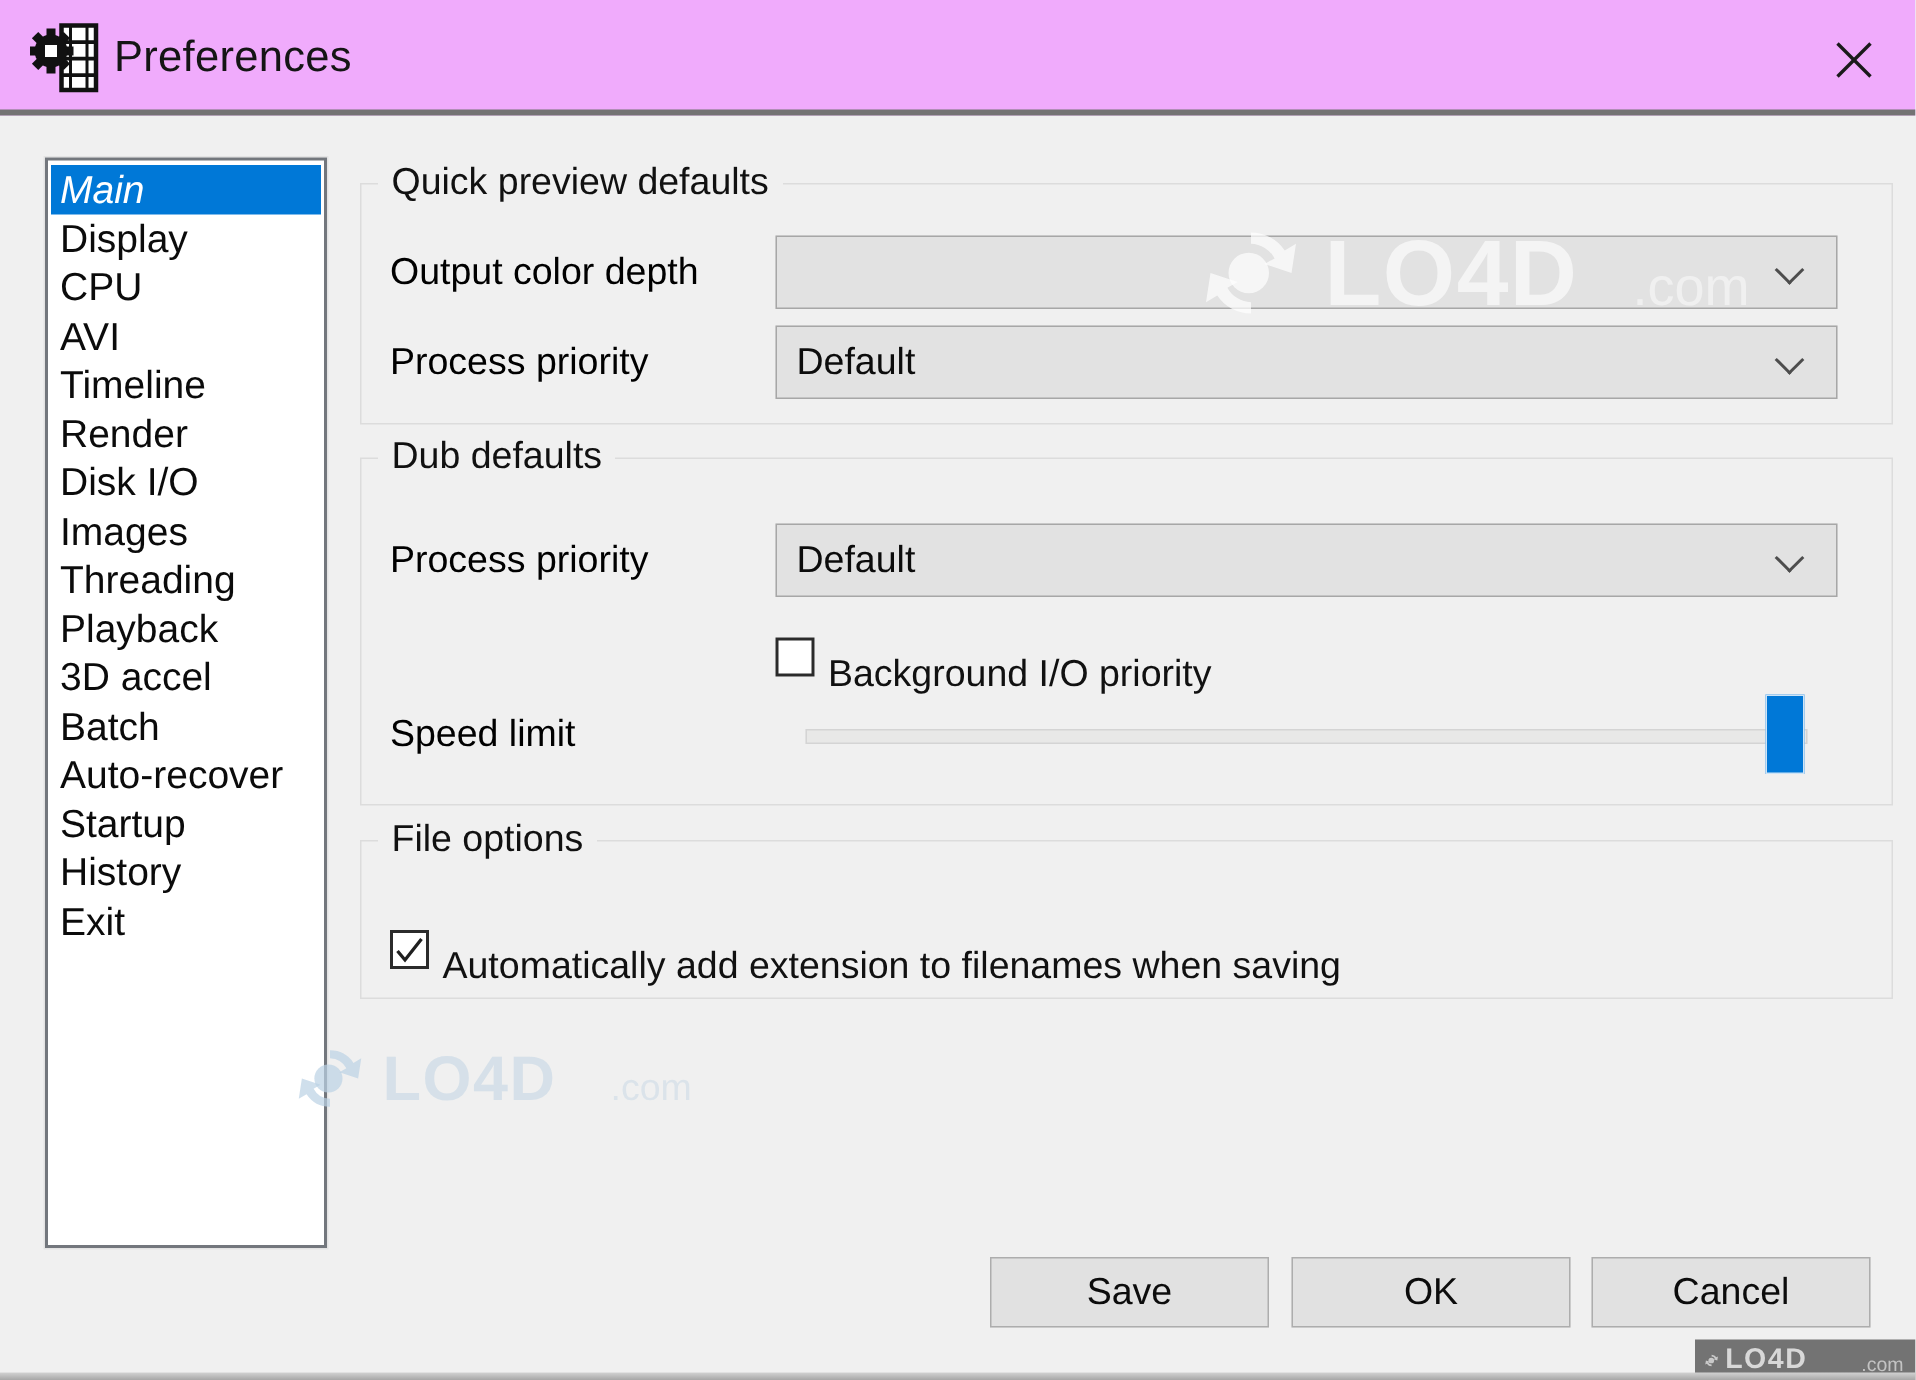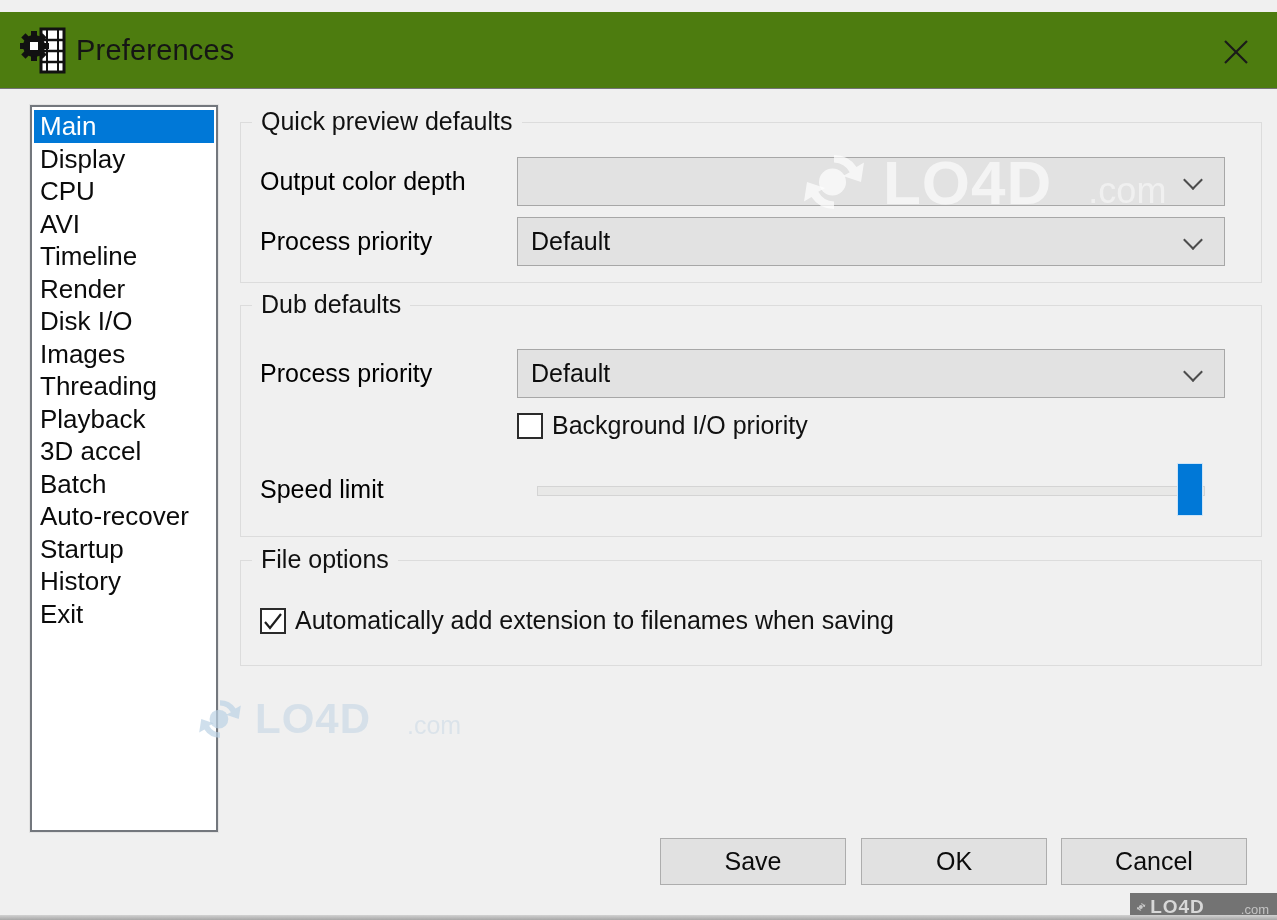"Preferences" .titlebar { background: #4d7c0f -> #f0abfc; border-bottom: 1px solid #737373 -> 4px solid #737373; top: 12px -> 0 }
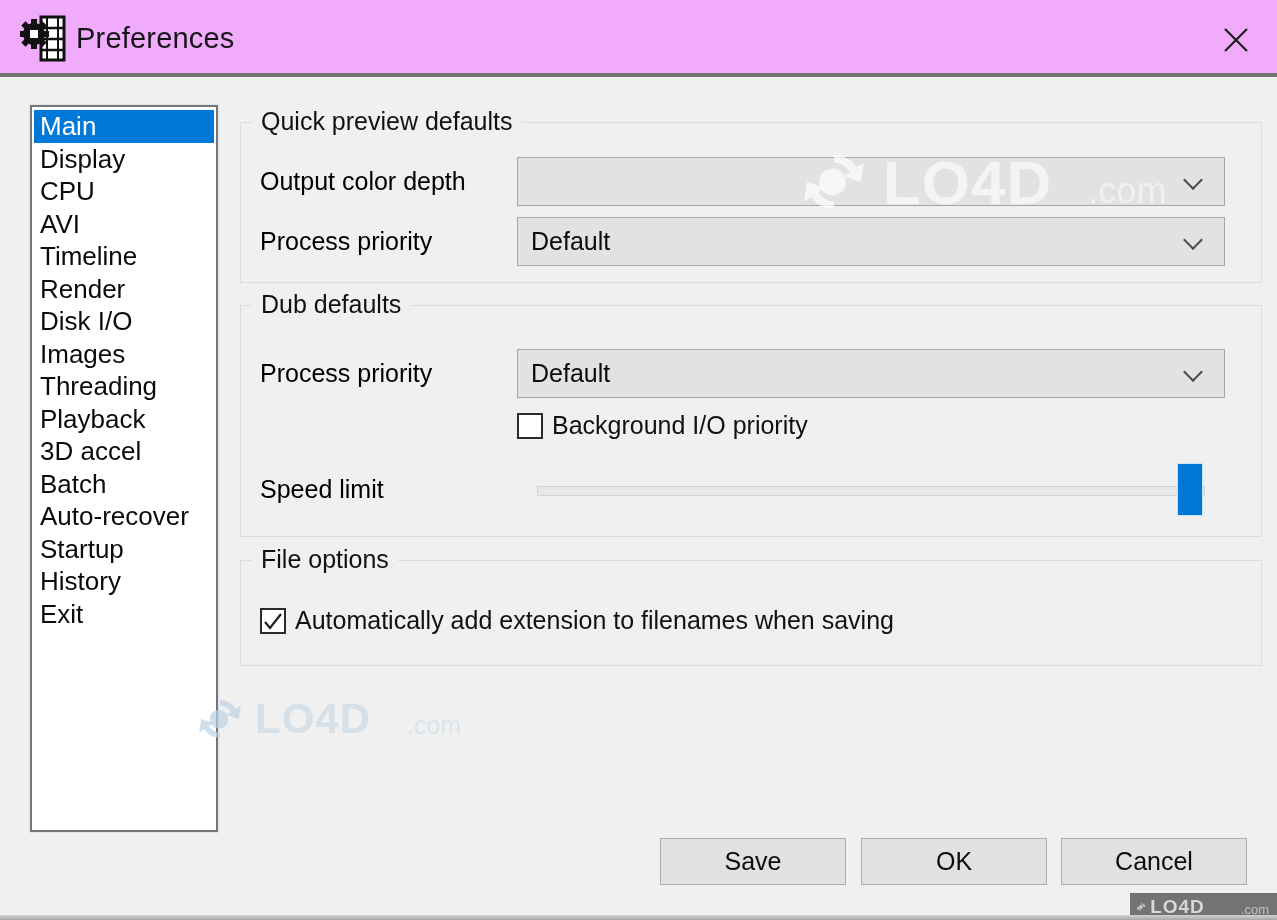"Main" .sidebar-item.selected { font-style: none -> italic }
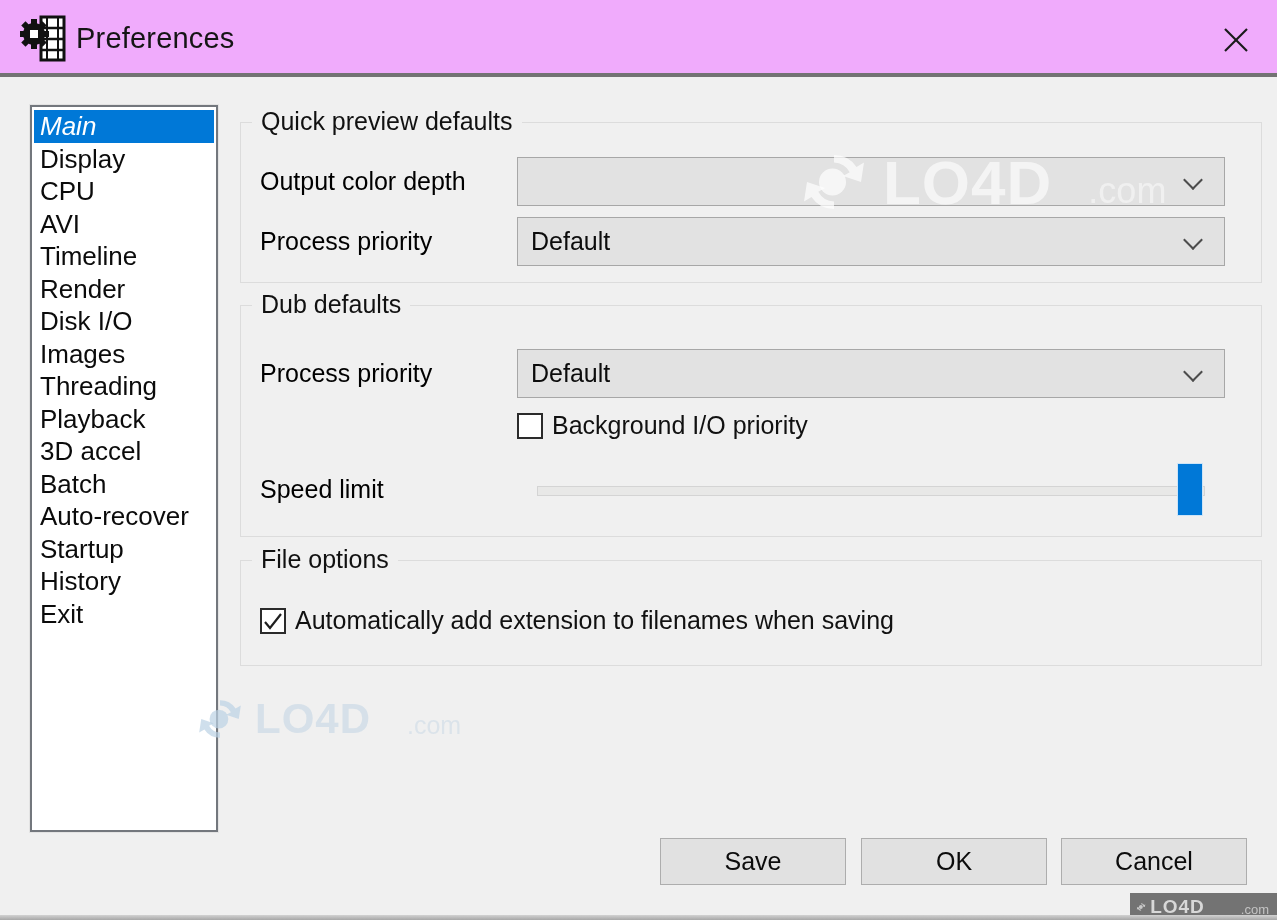"Background I/O priority" .checkbox-label { margin-top: none -> 24px }
